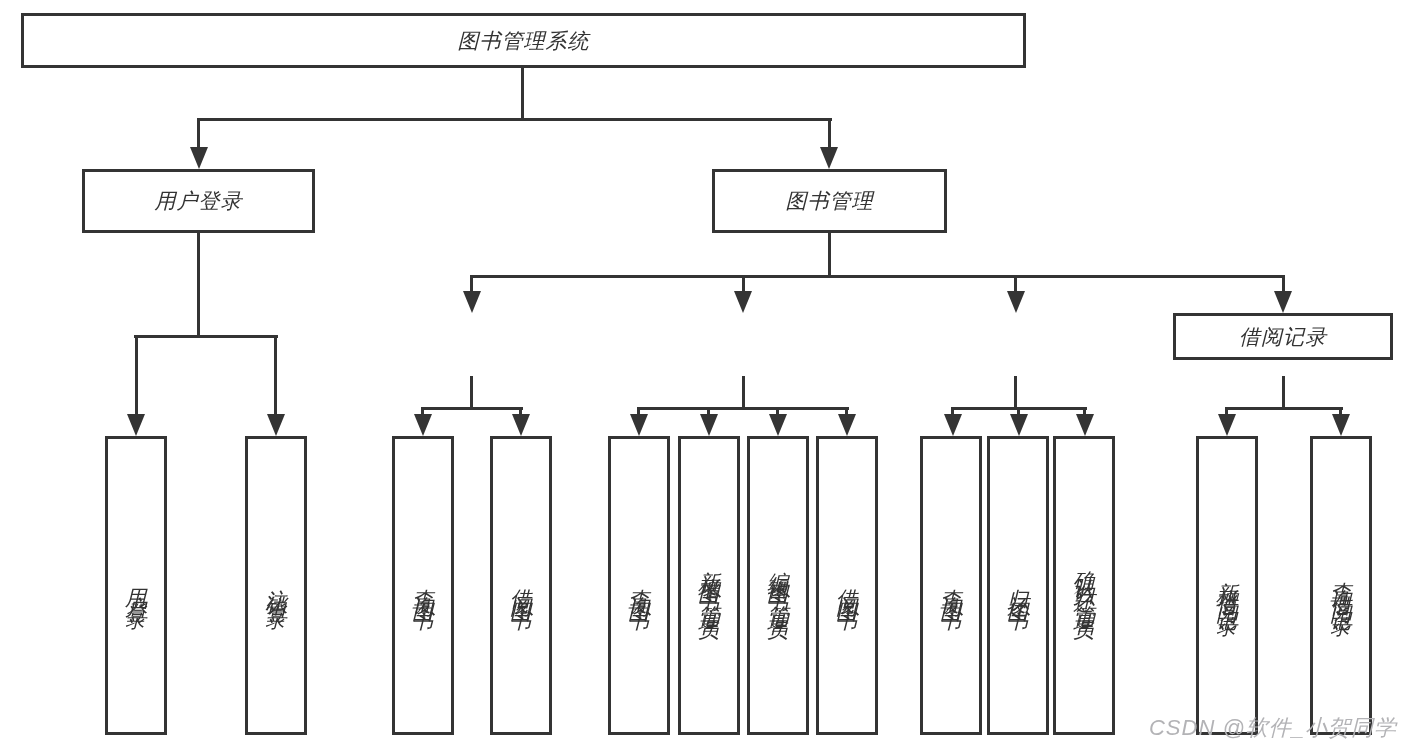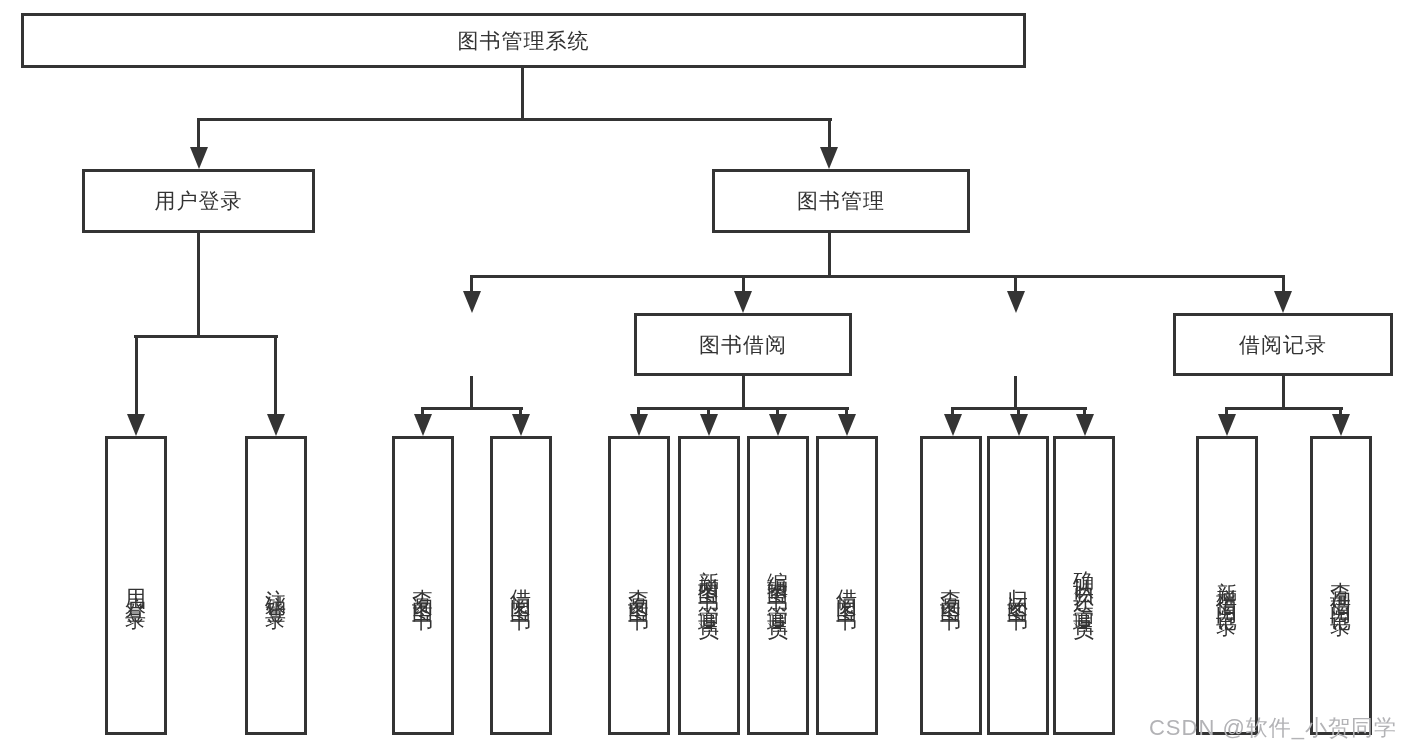"图书管理系统" .t { font-style: none -> italic }
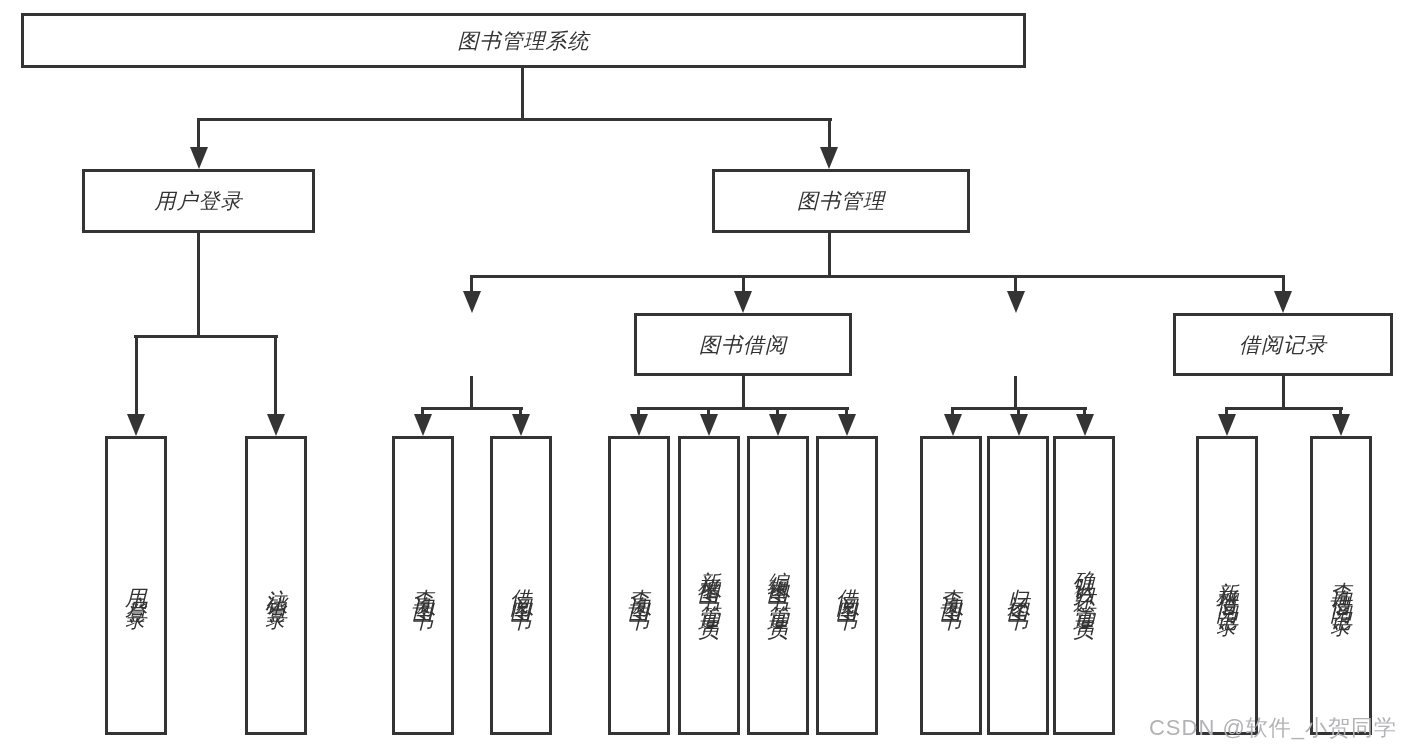"图书管理" div.box { width: 258px -> 235px }
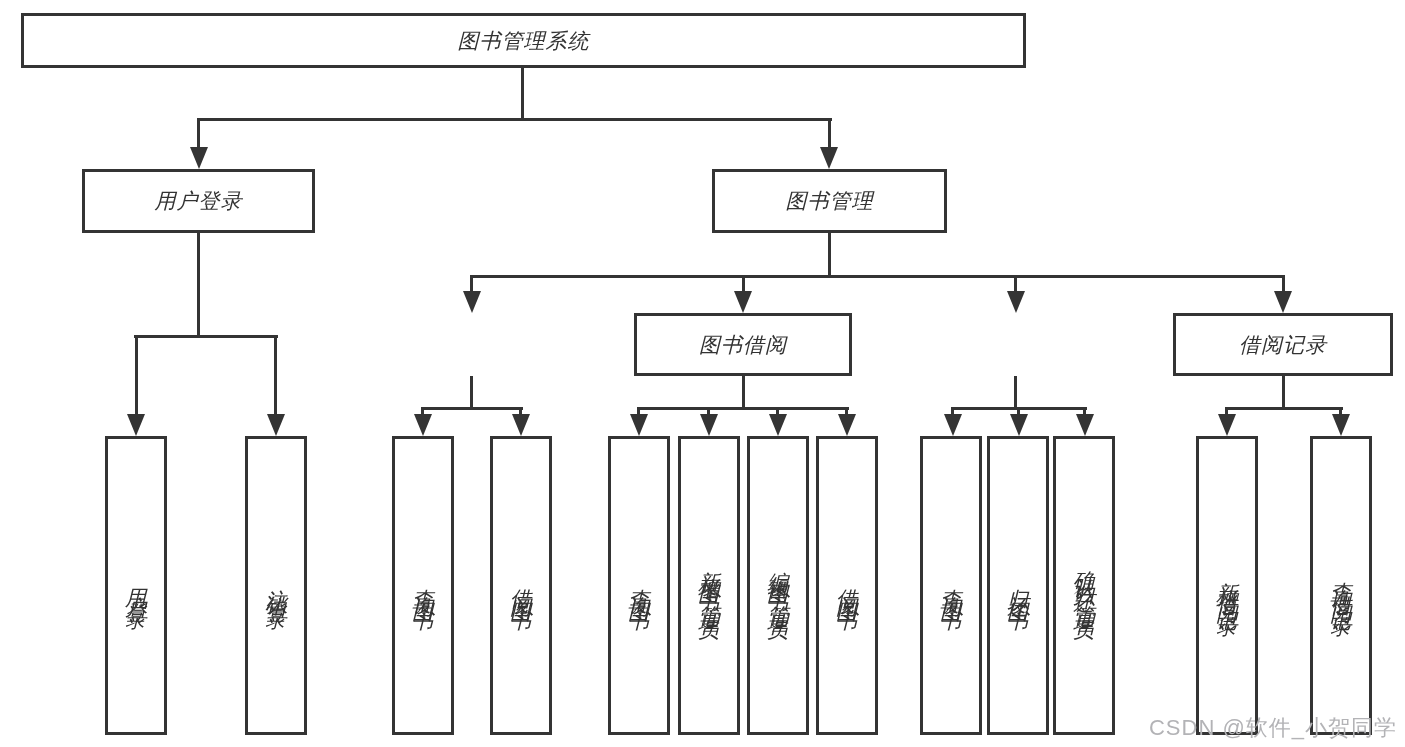"图书借阅" div.box { html: <div> <span>图书借阅</span> </div> -> none }
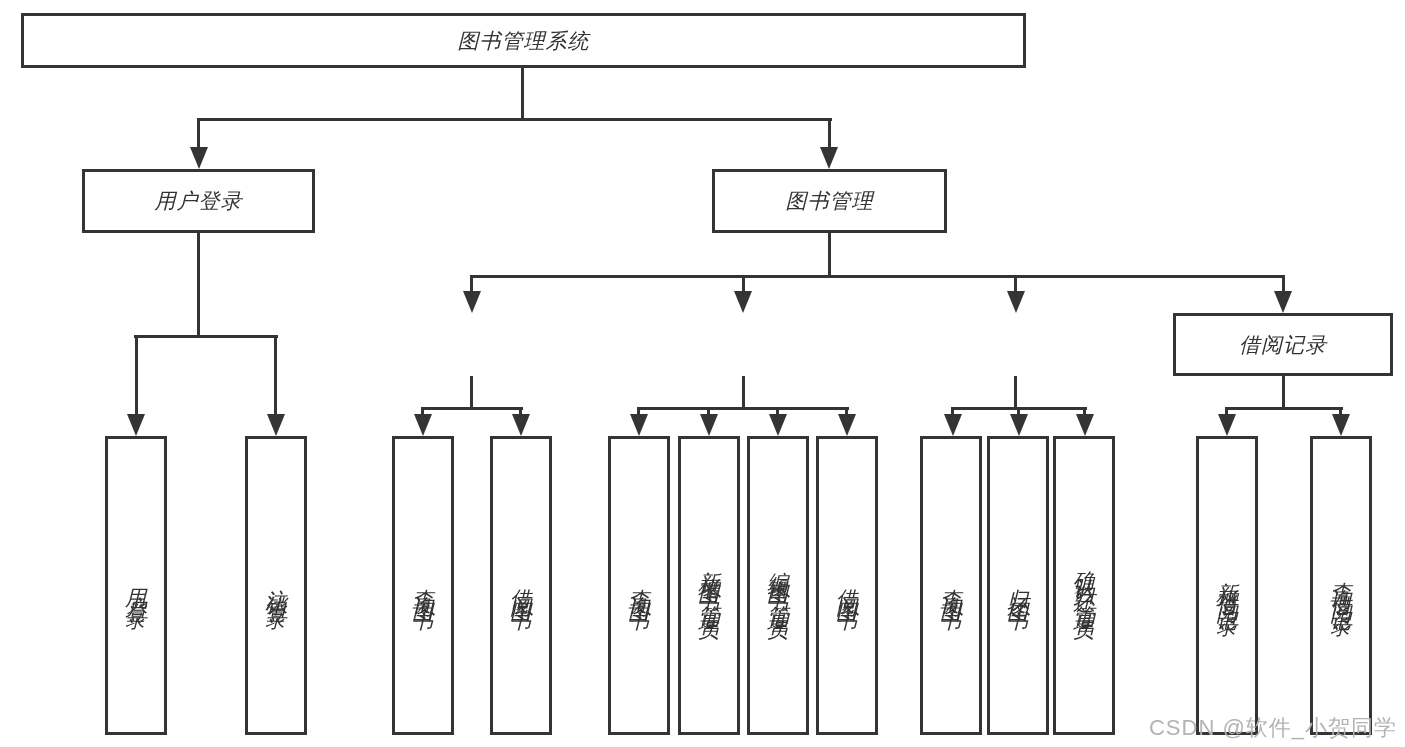"借阅记录" div.box { height: 63px -> 47px }
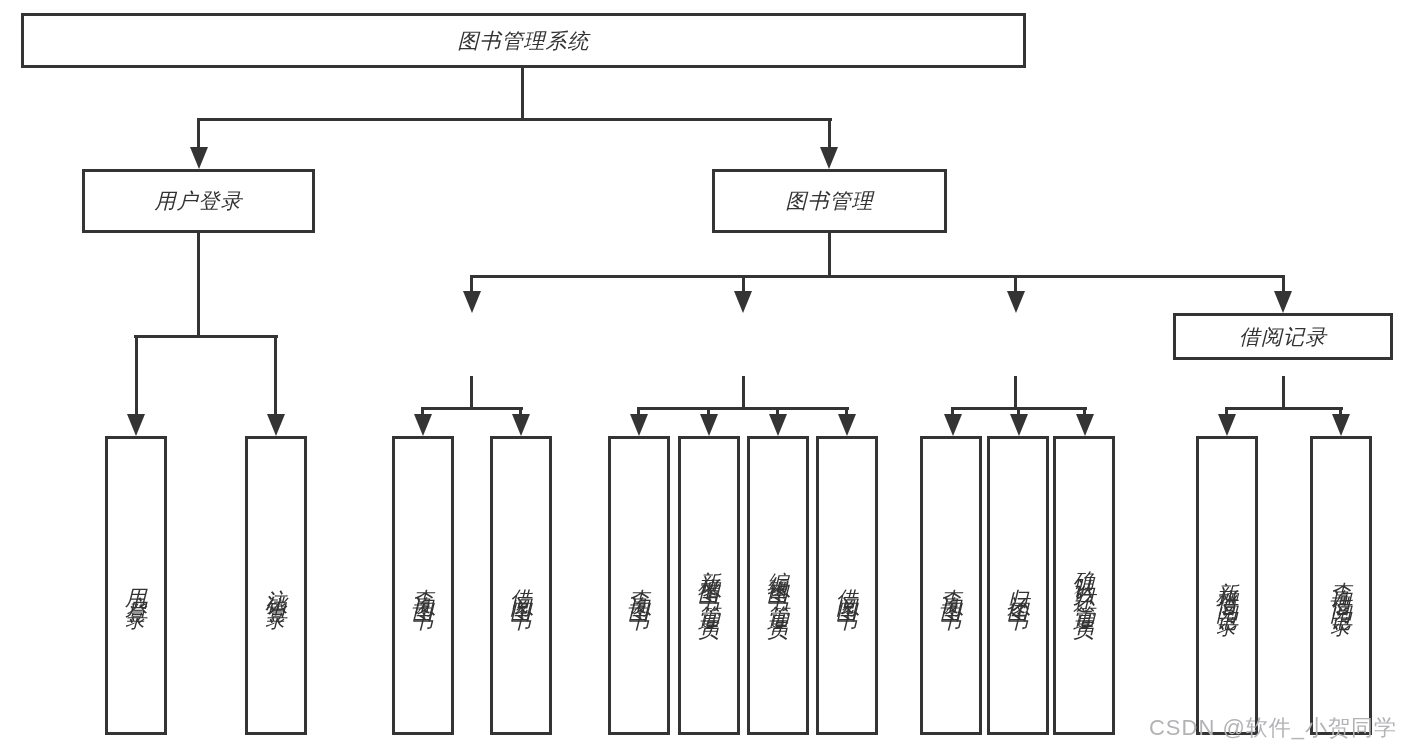"CSDN @软件_小贺同学" .watermark { font-style: none -> italic }
